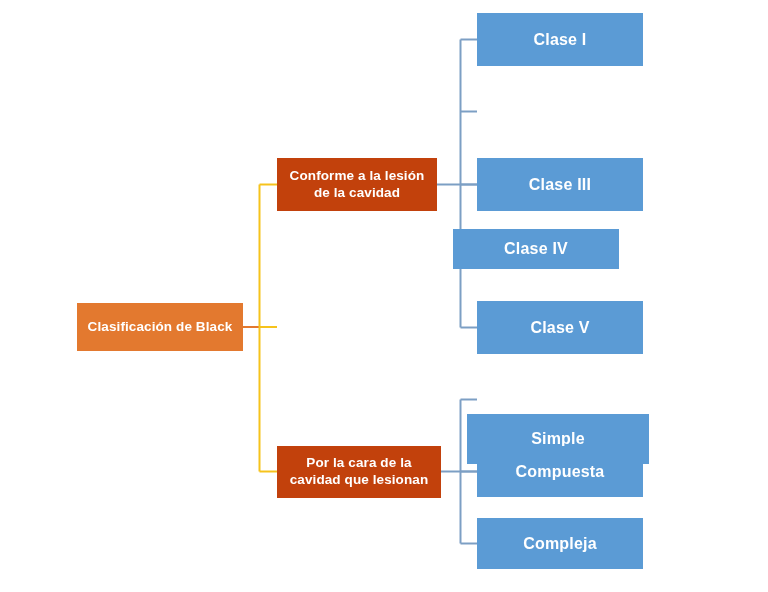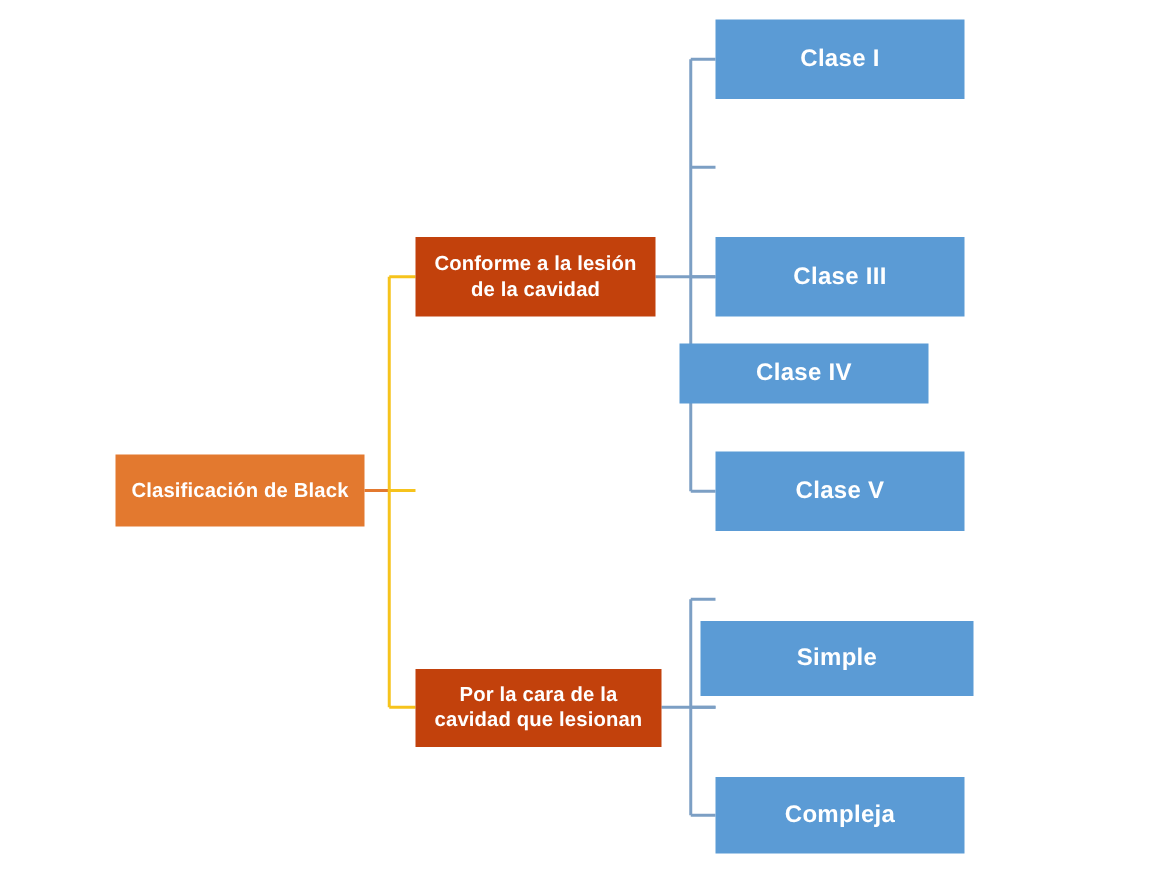"Compuesta" div.node { html: none -> <div> <span>Compuesta</span> </div> }
